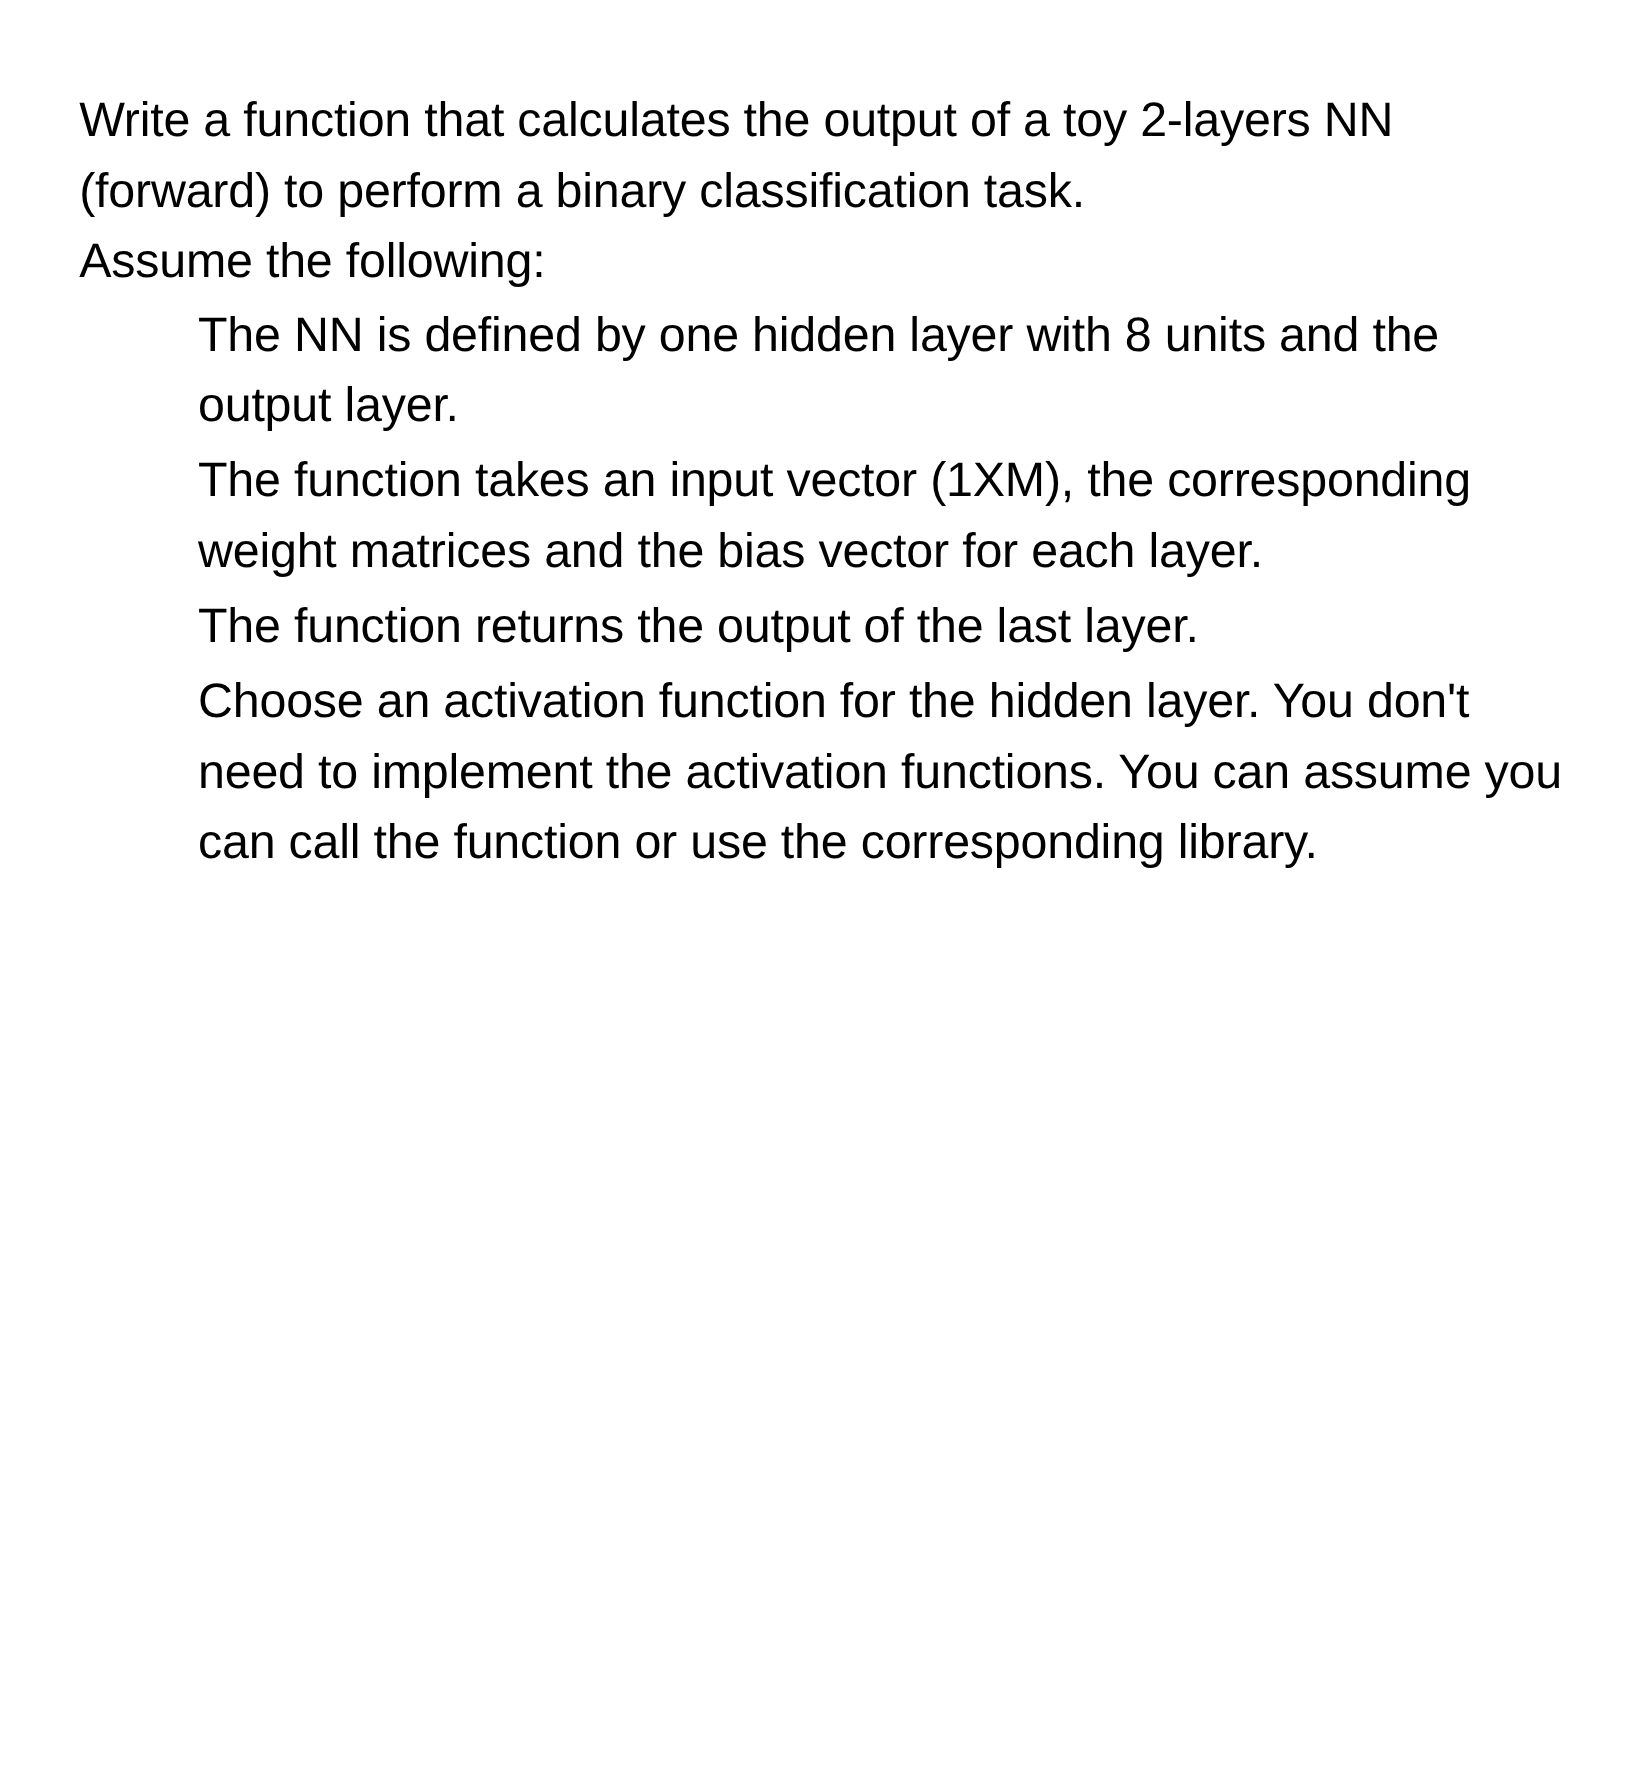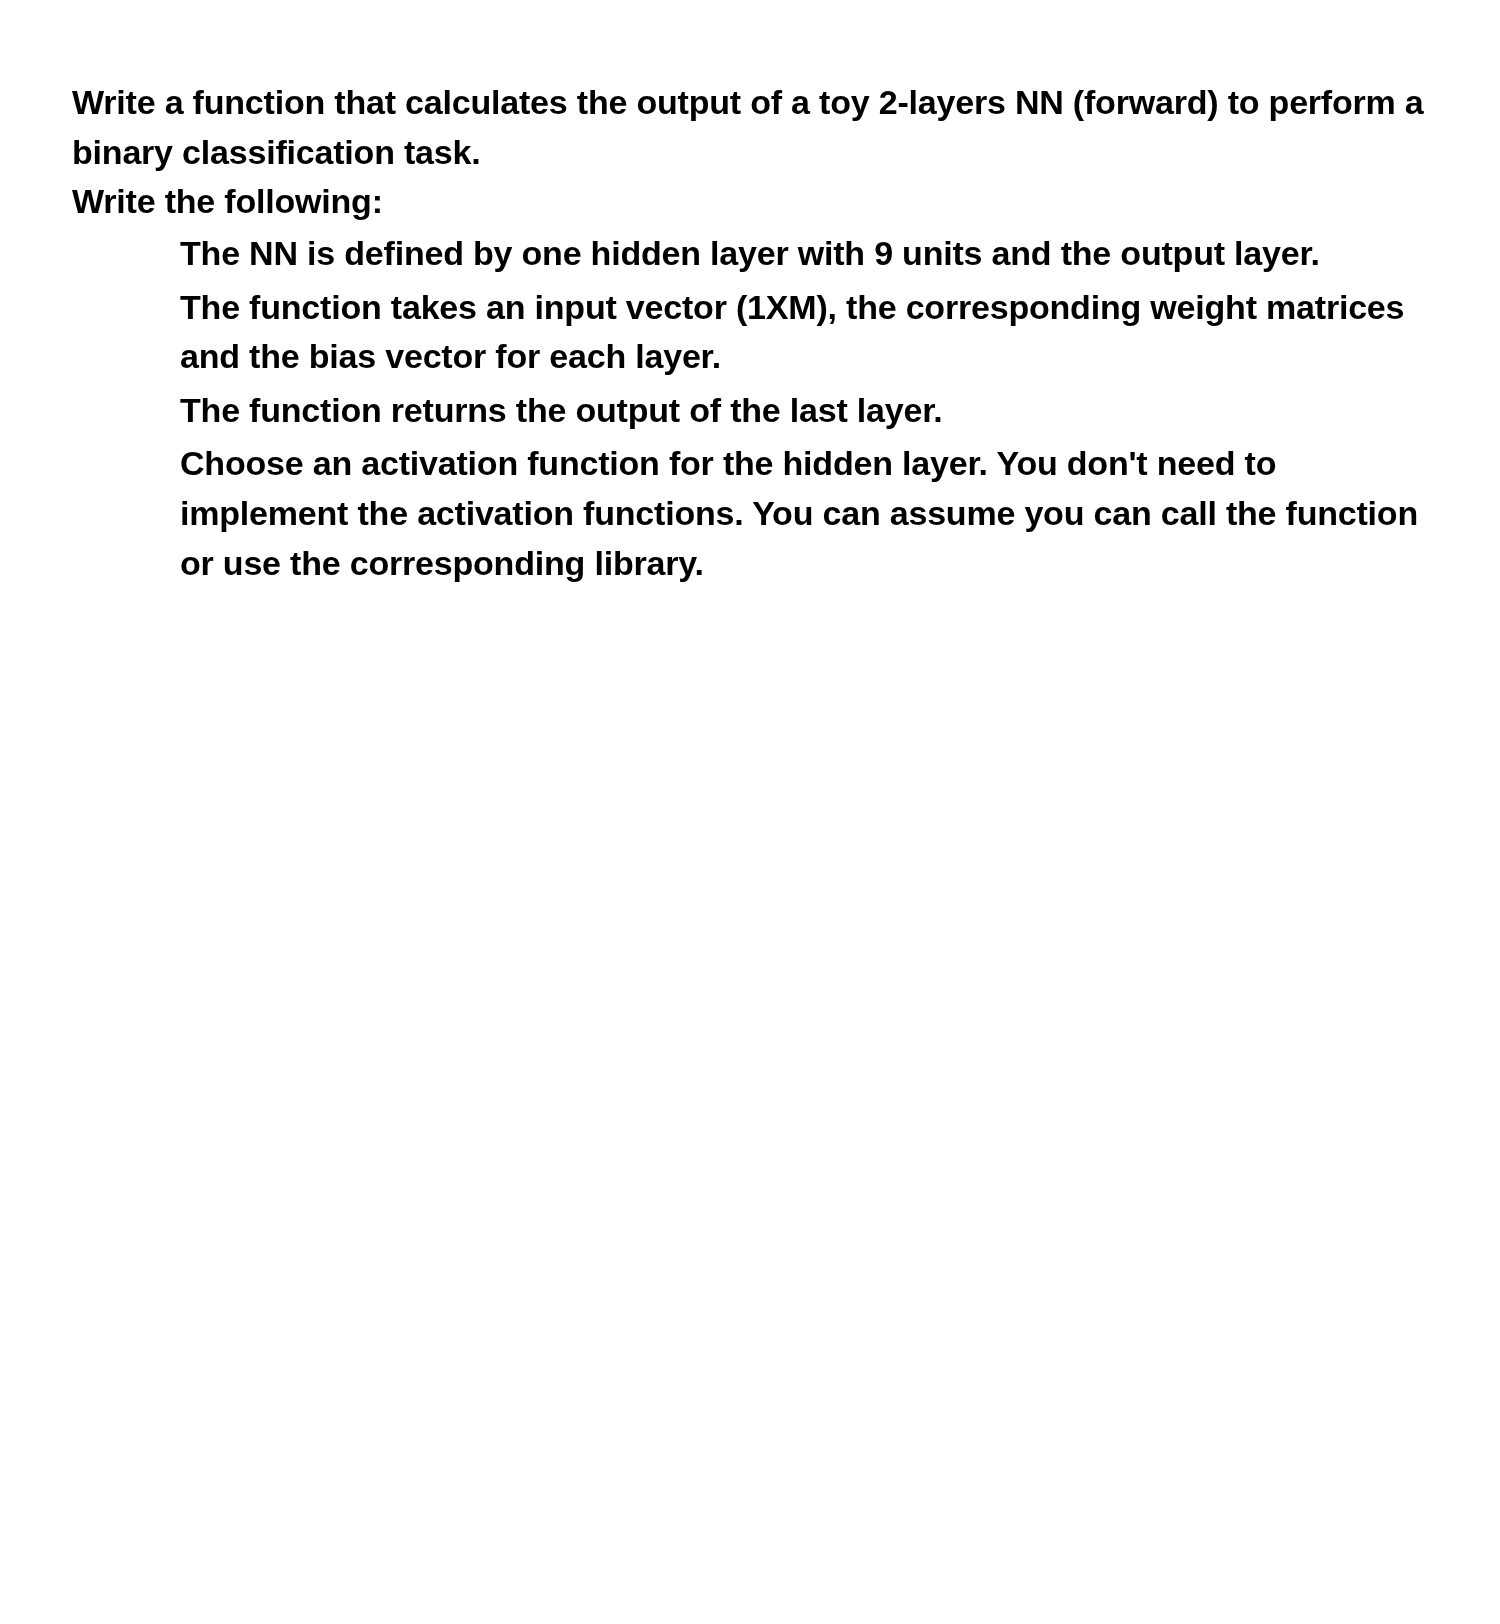"Write a function that calculates" .content { font-size: 34px -> 44px; font-weight: 700 -> 400 }
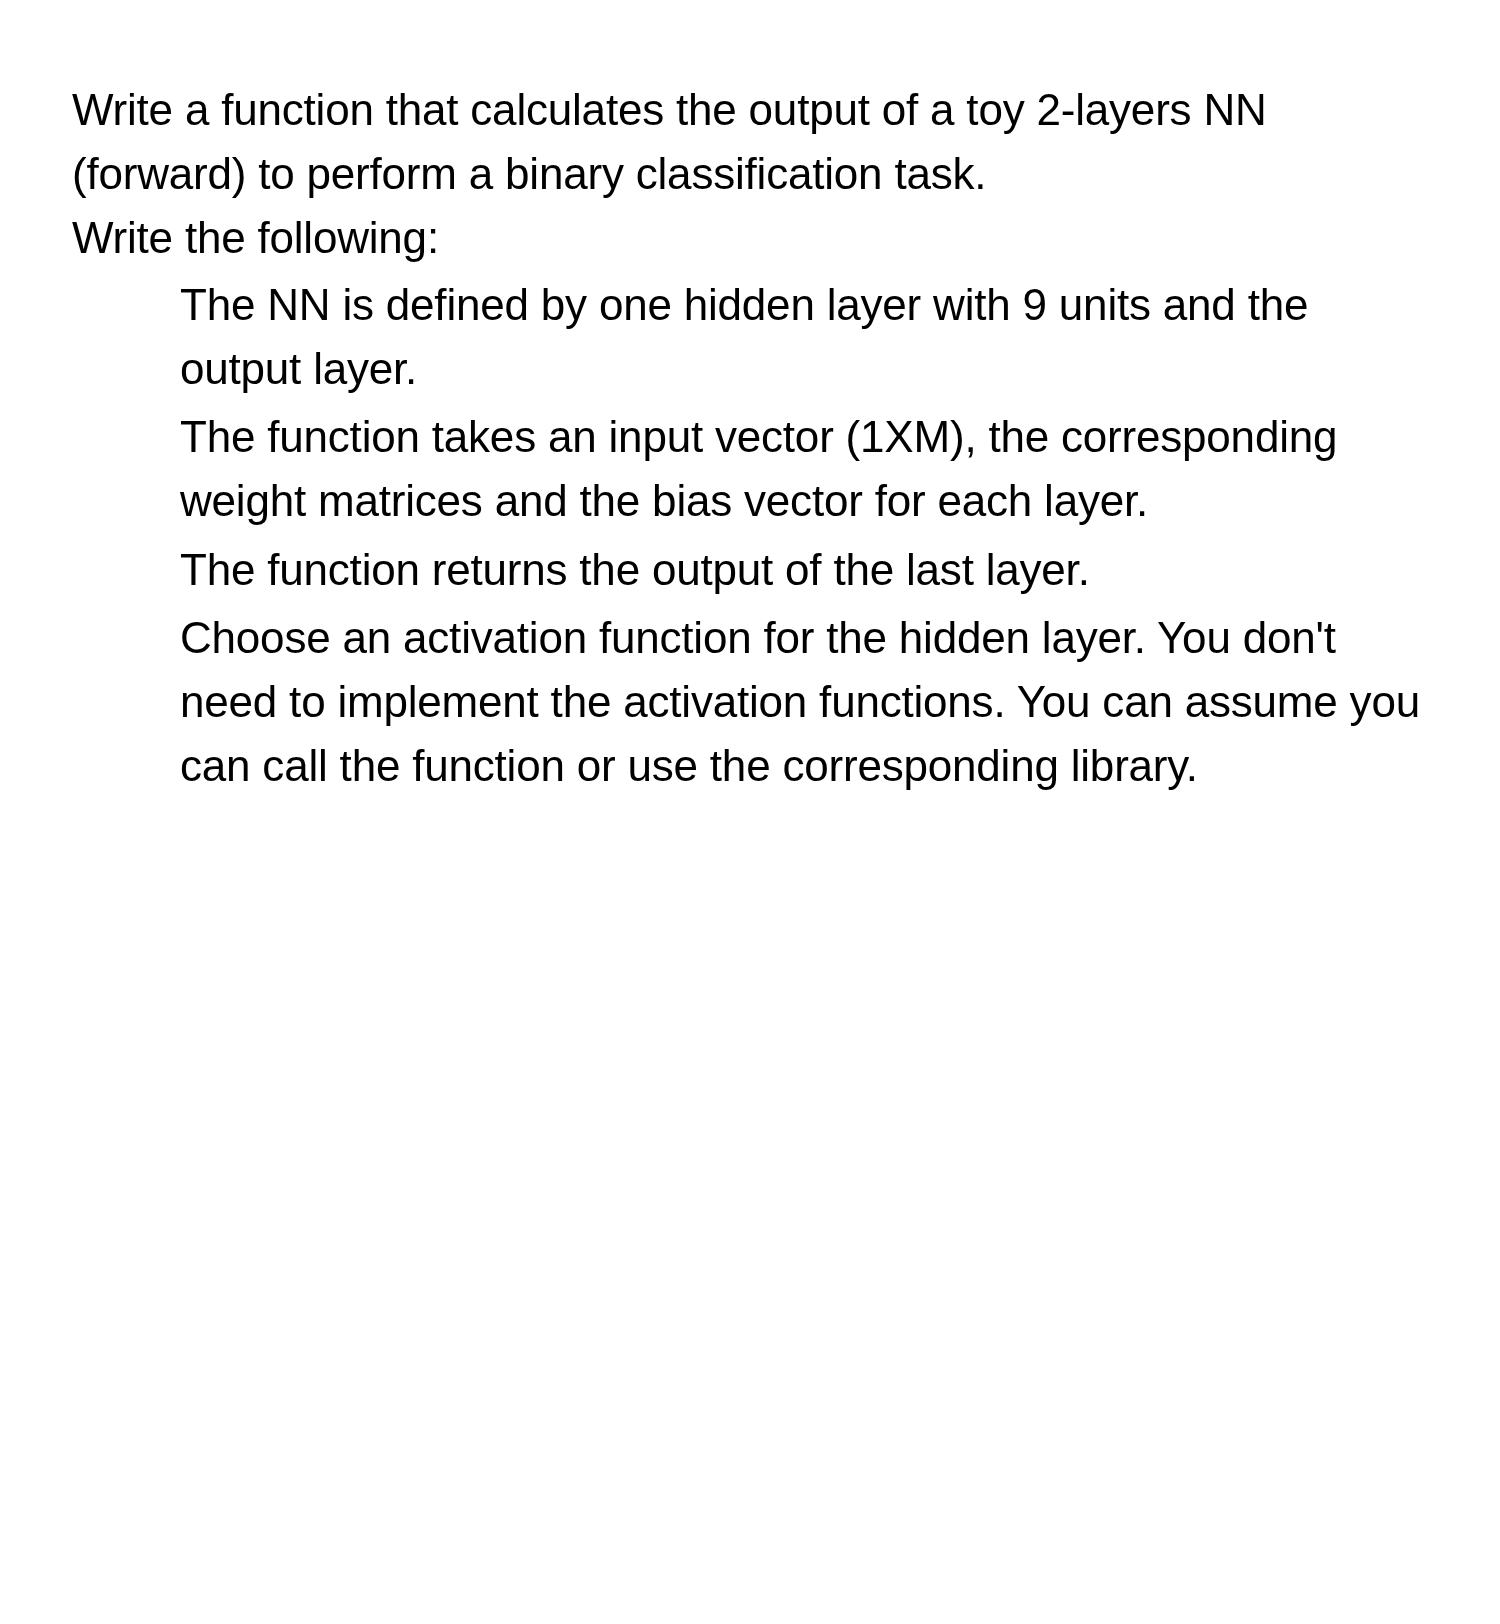"Write the following:" div { text: Write -> Assume }
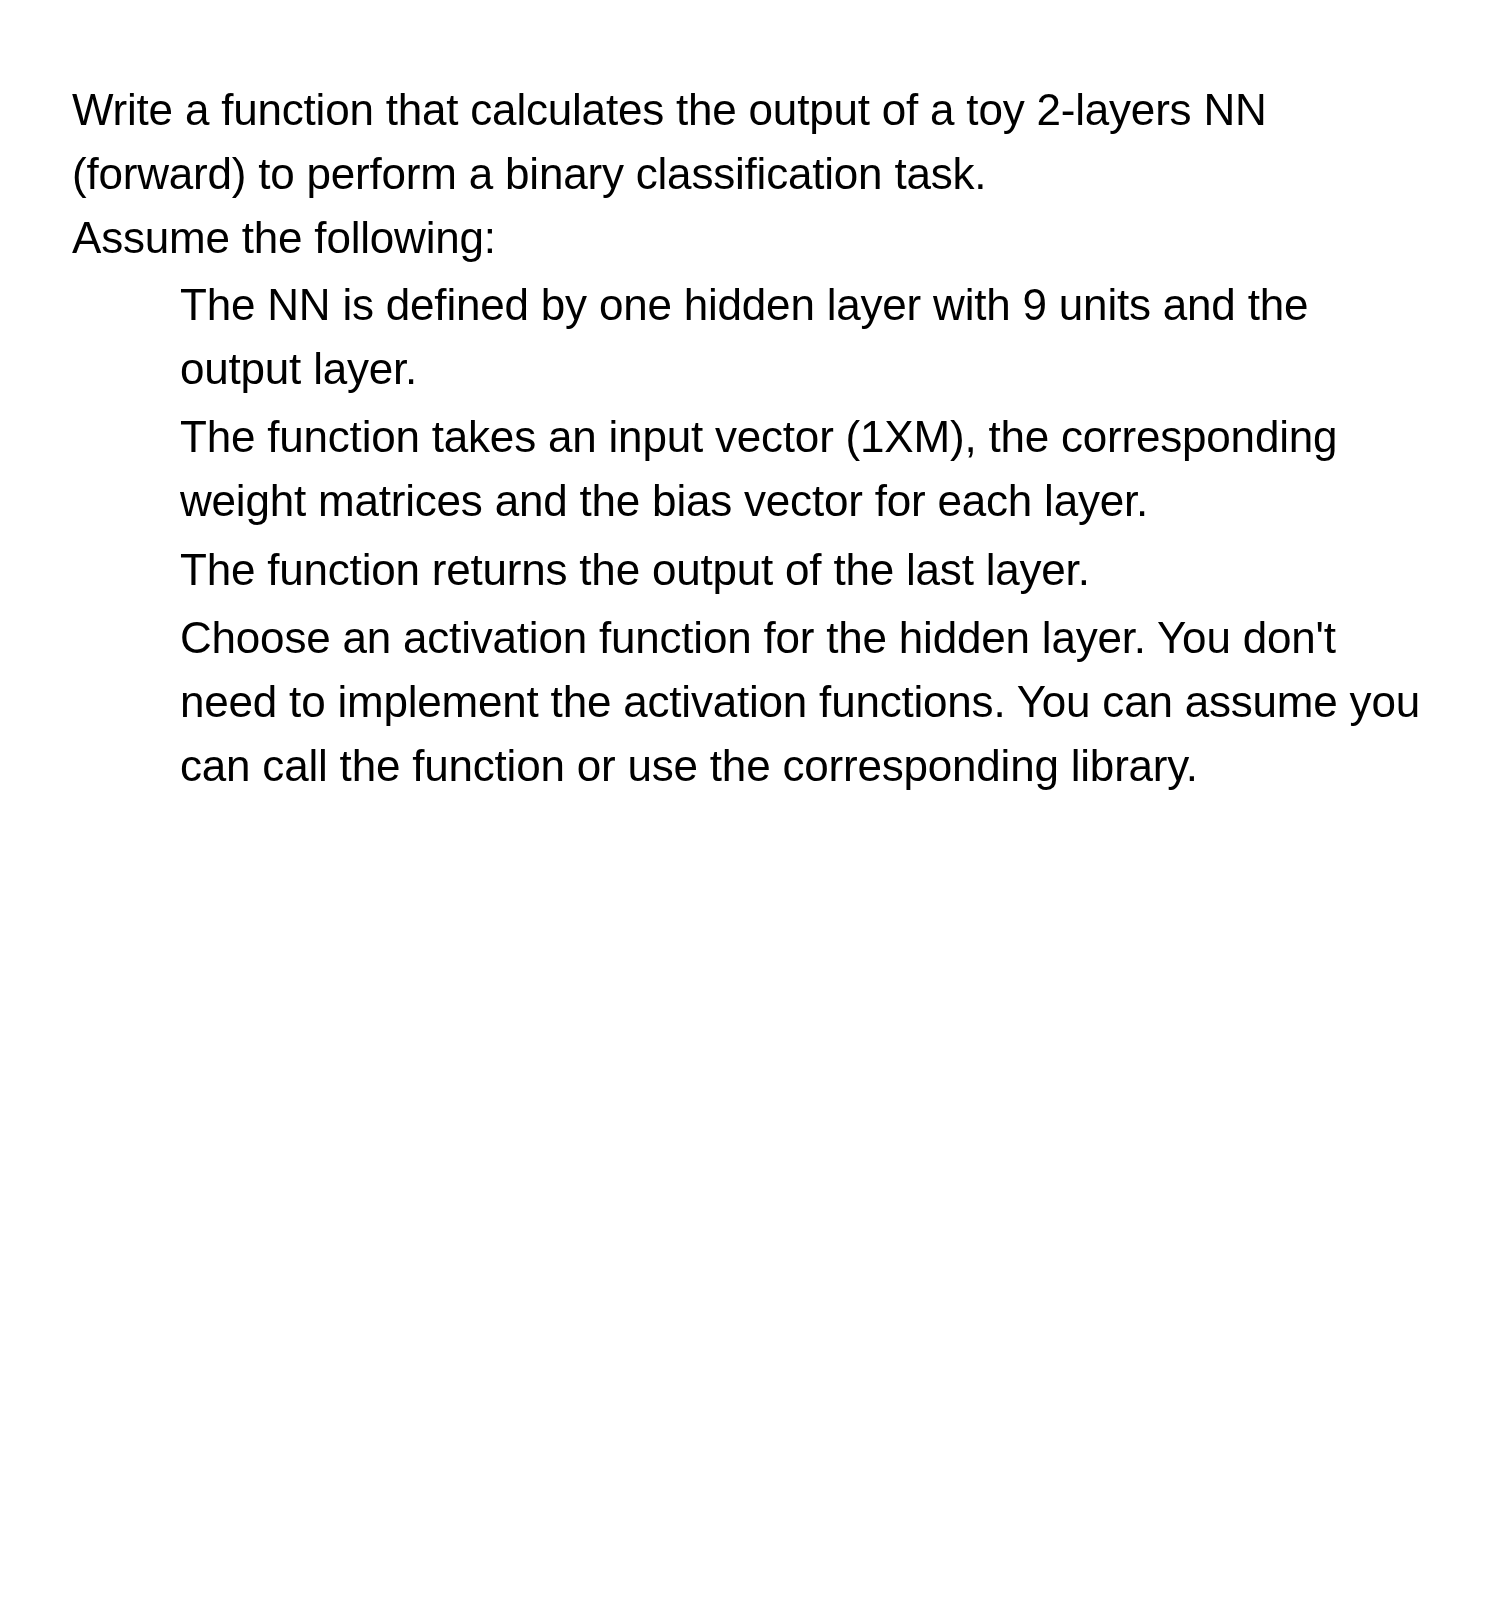"The NN is defined by" div.bullet-item { text: 9 -> 8 }
